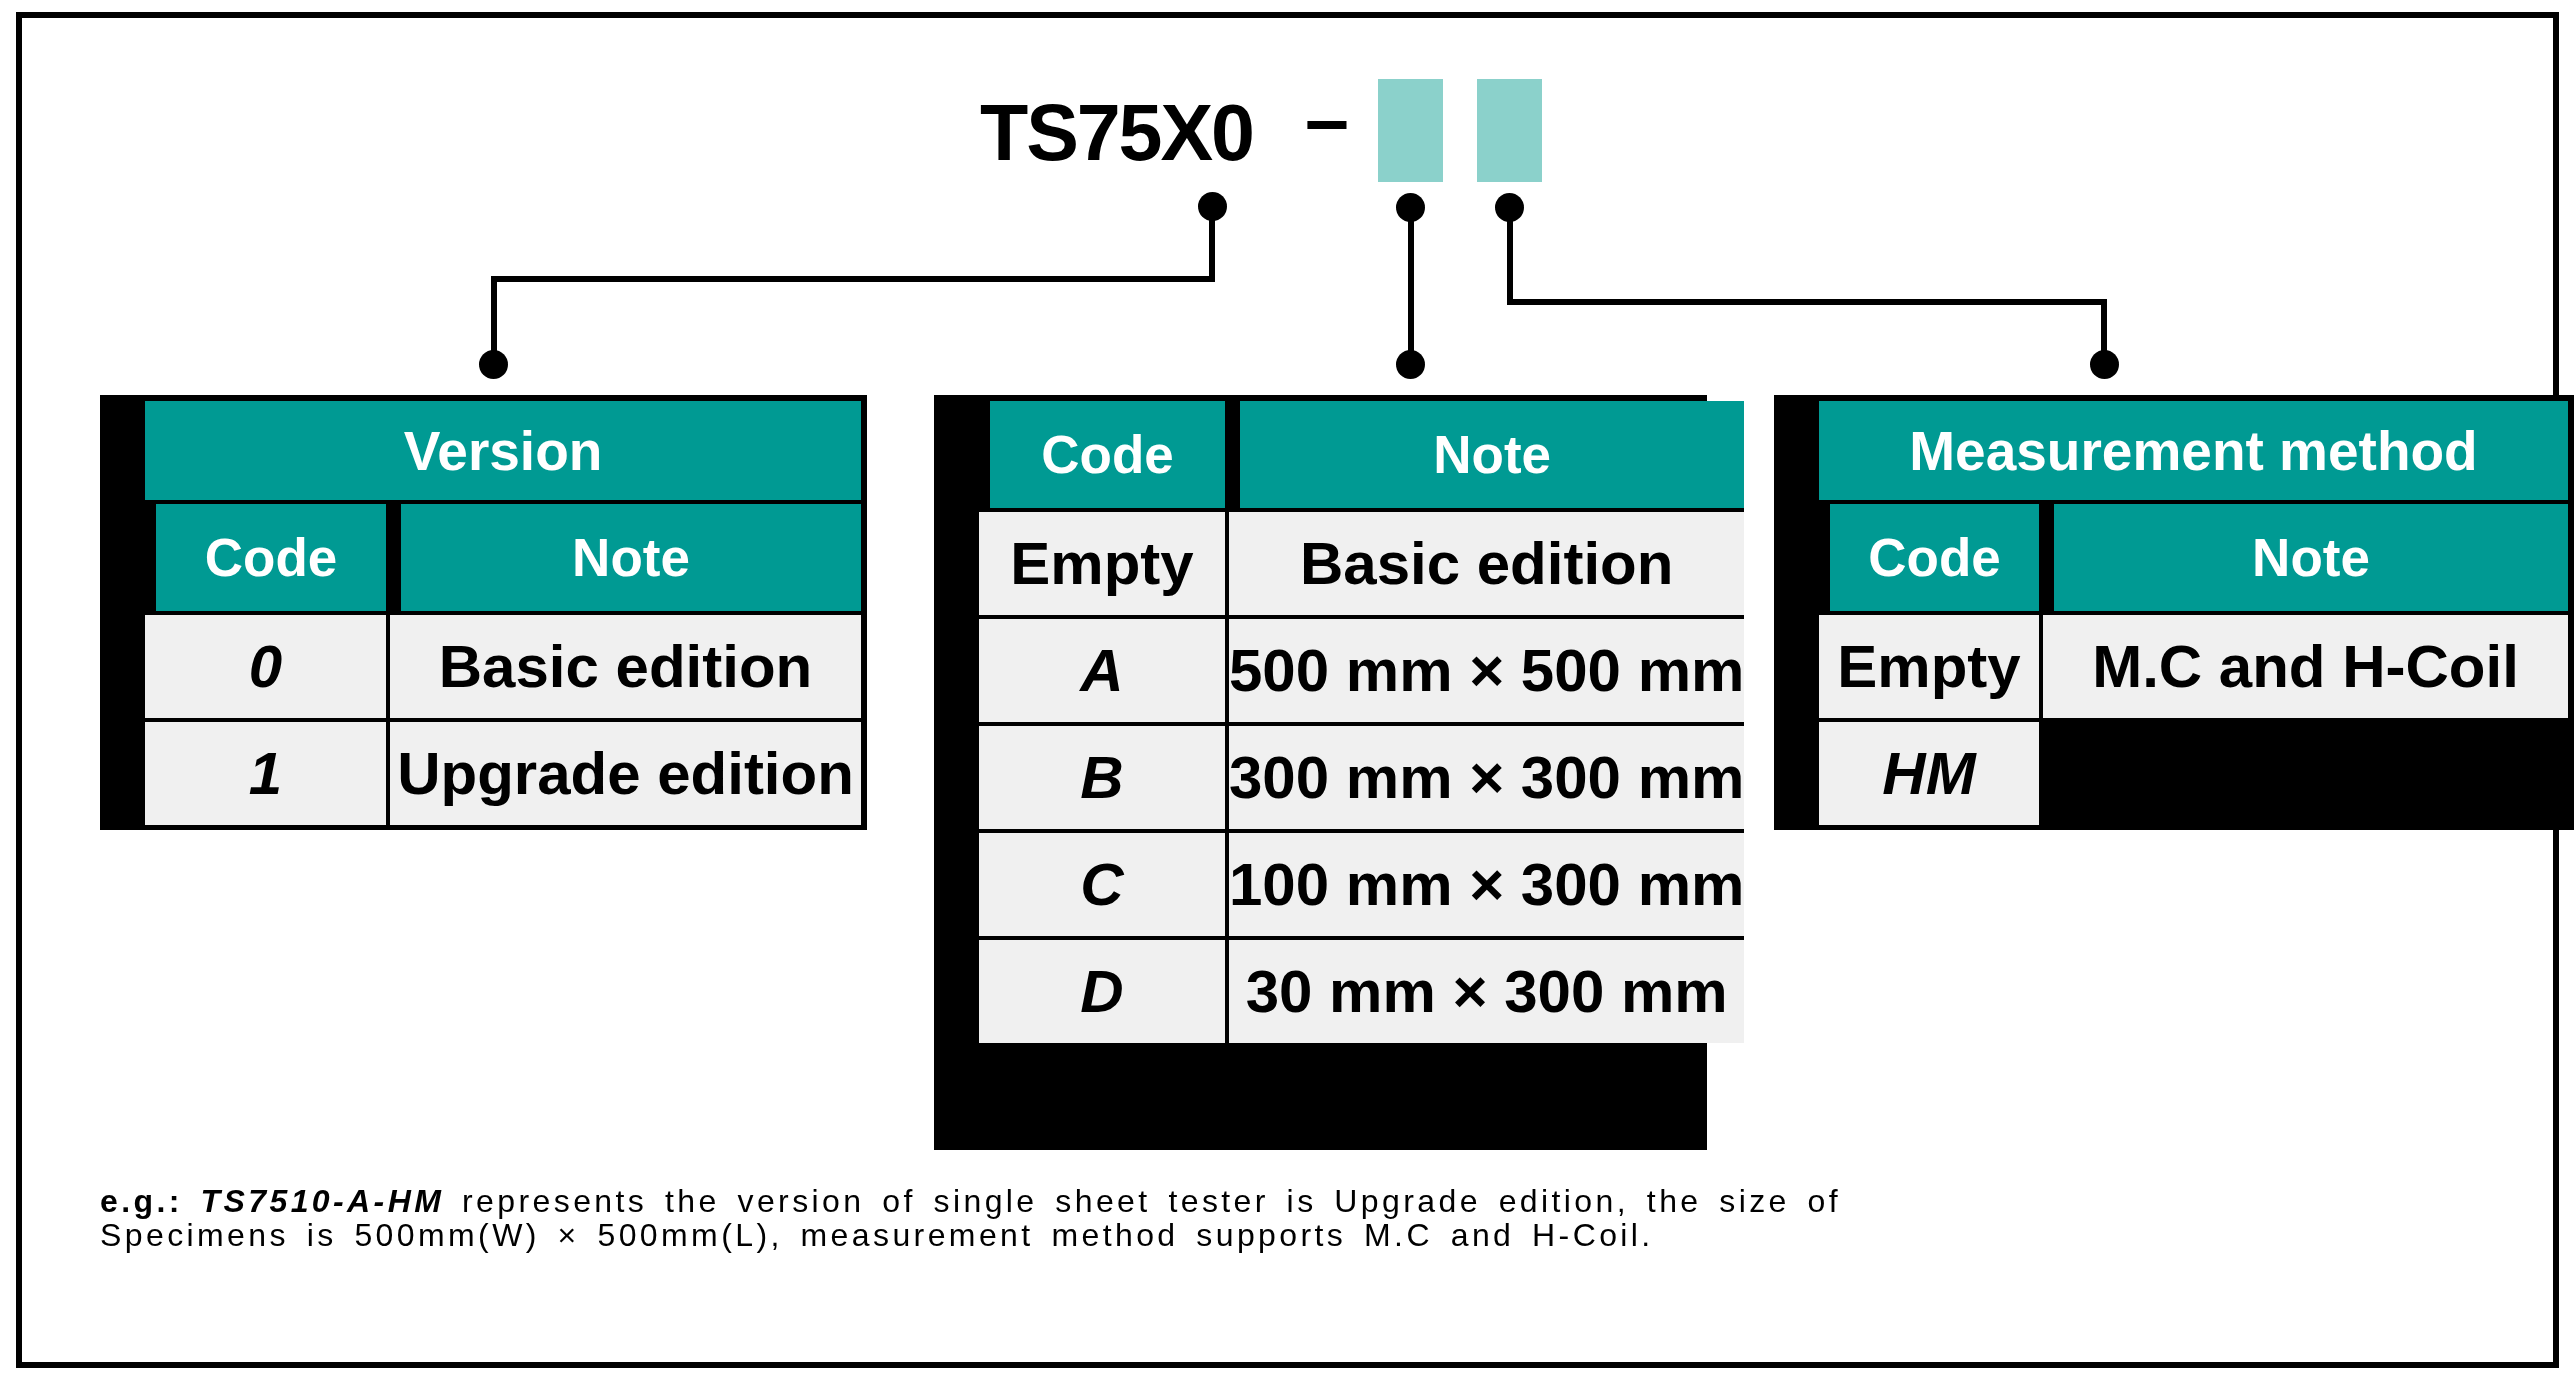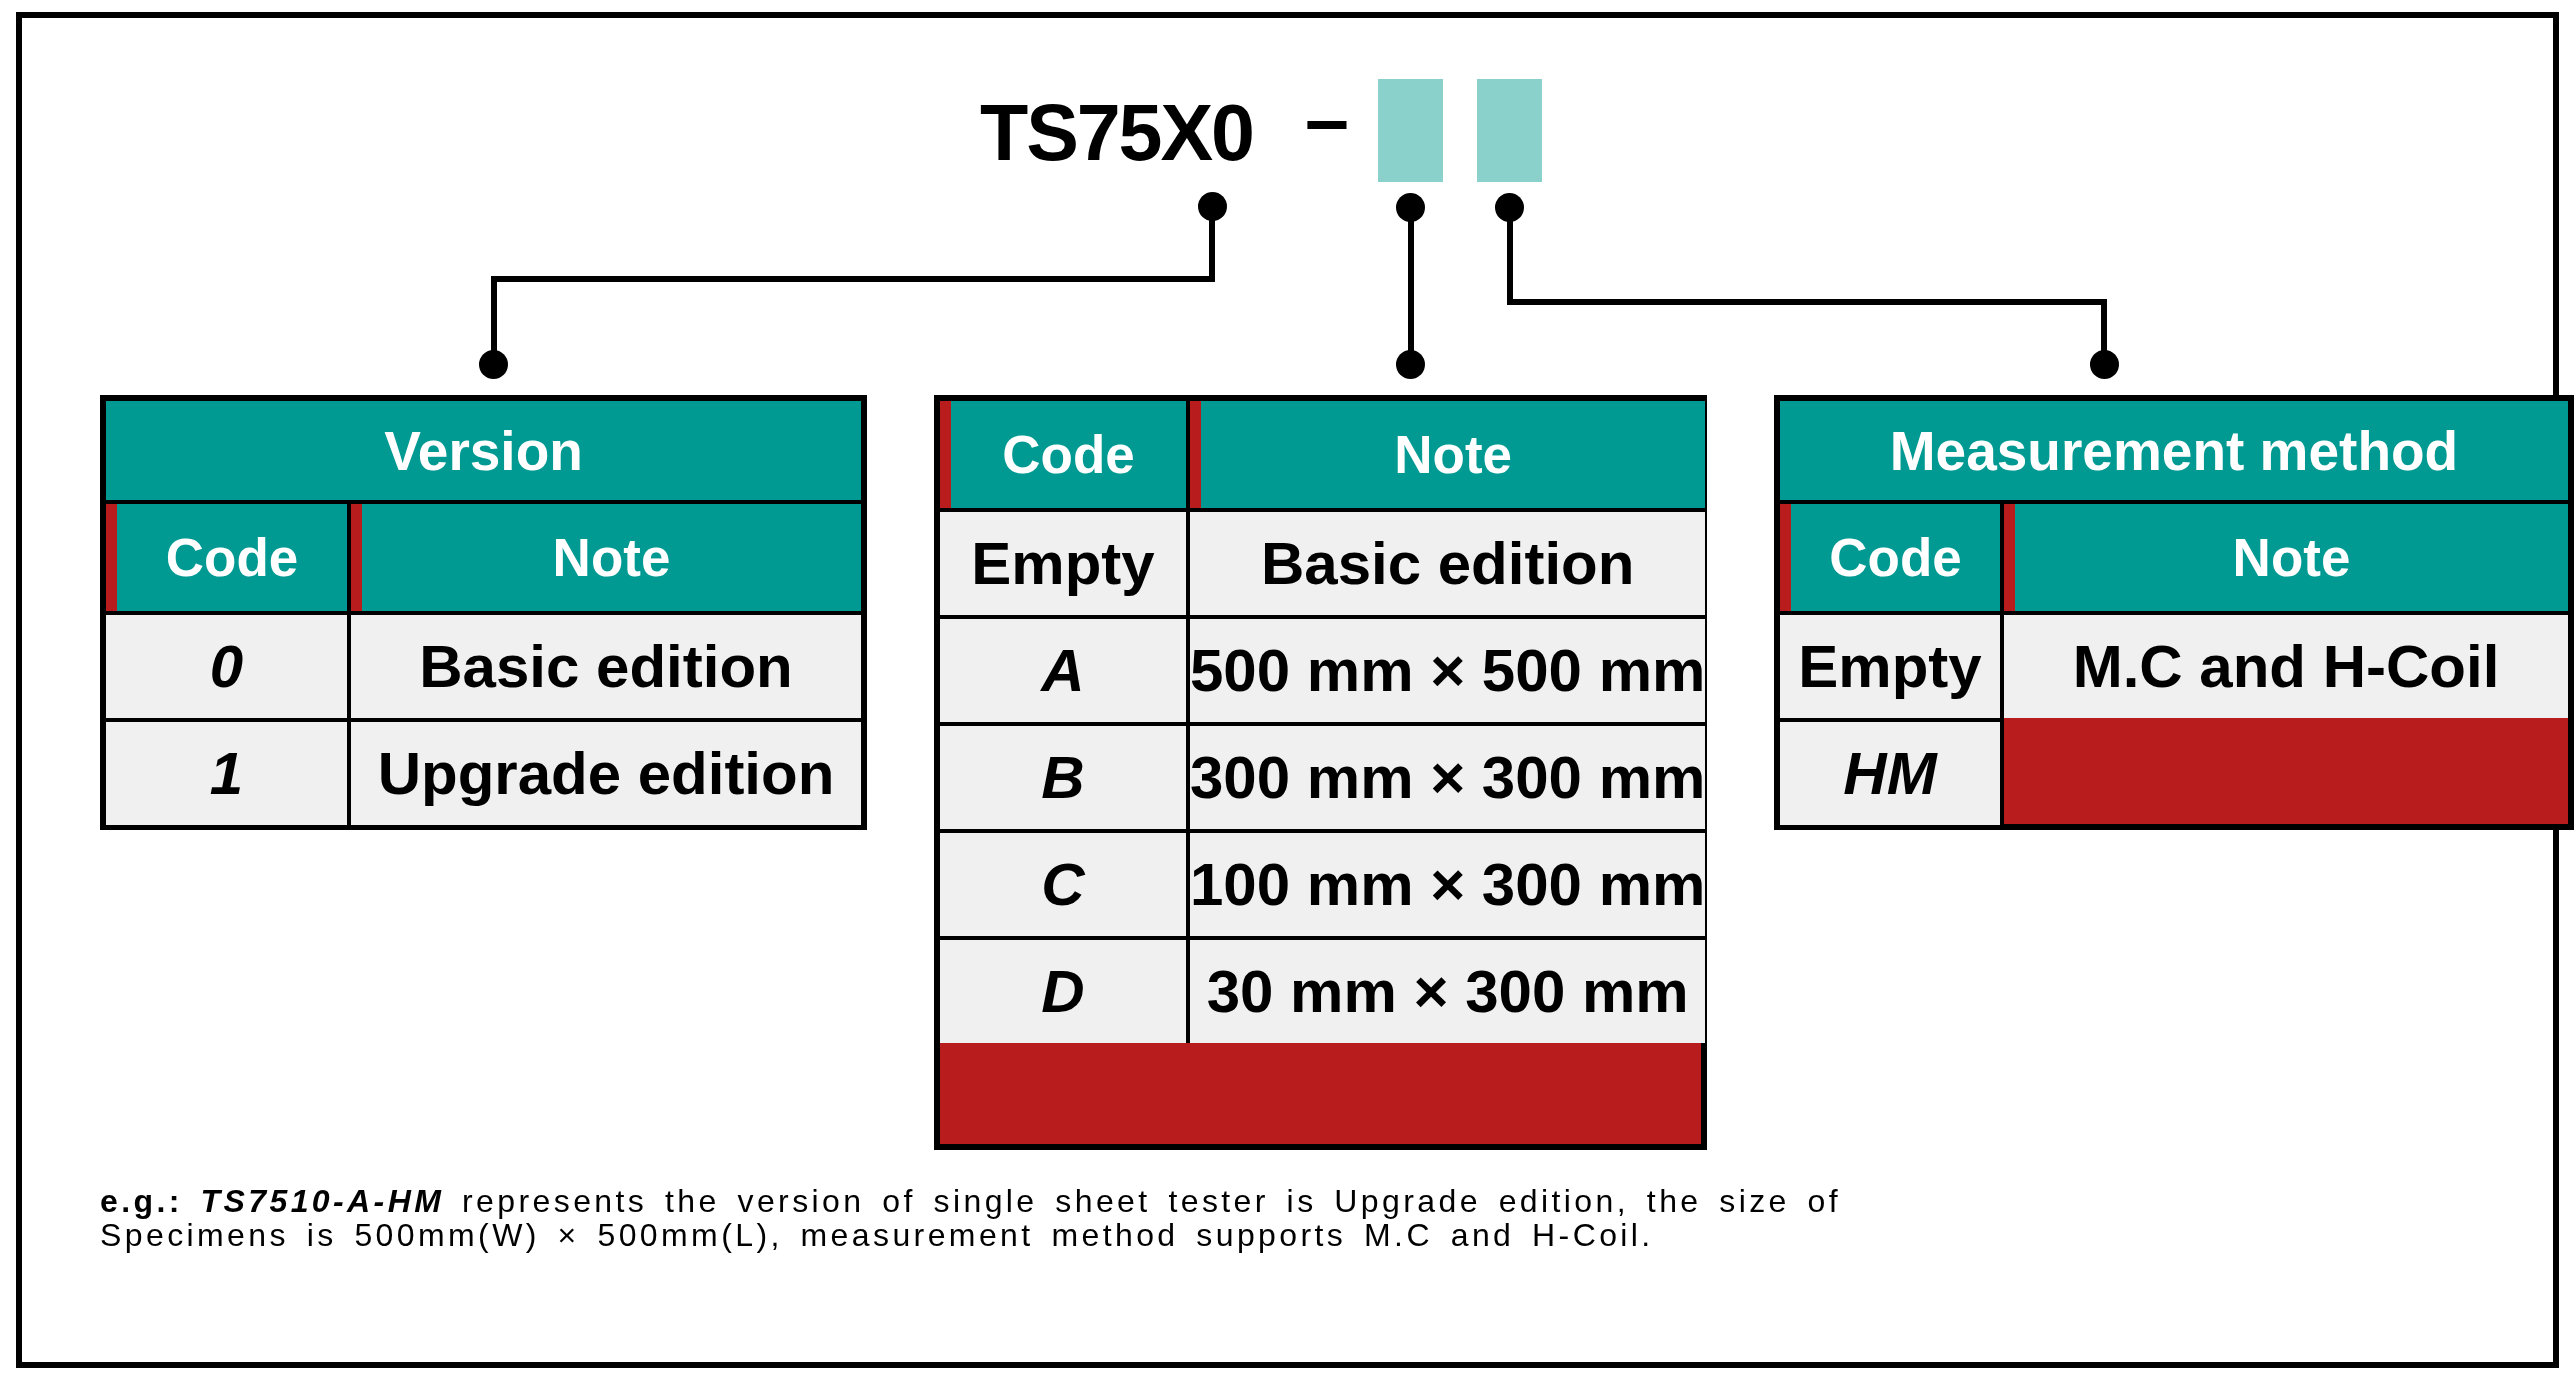"Version" .tbl { background: #b91c1c -> #000000; padding-left: none -> 39px }
